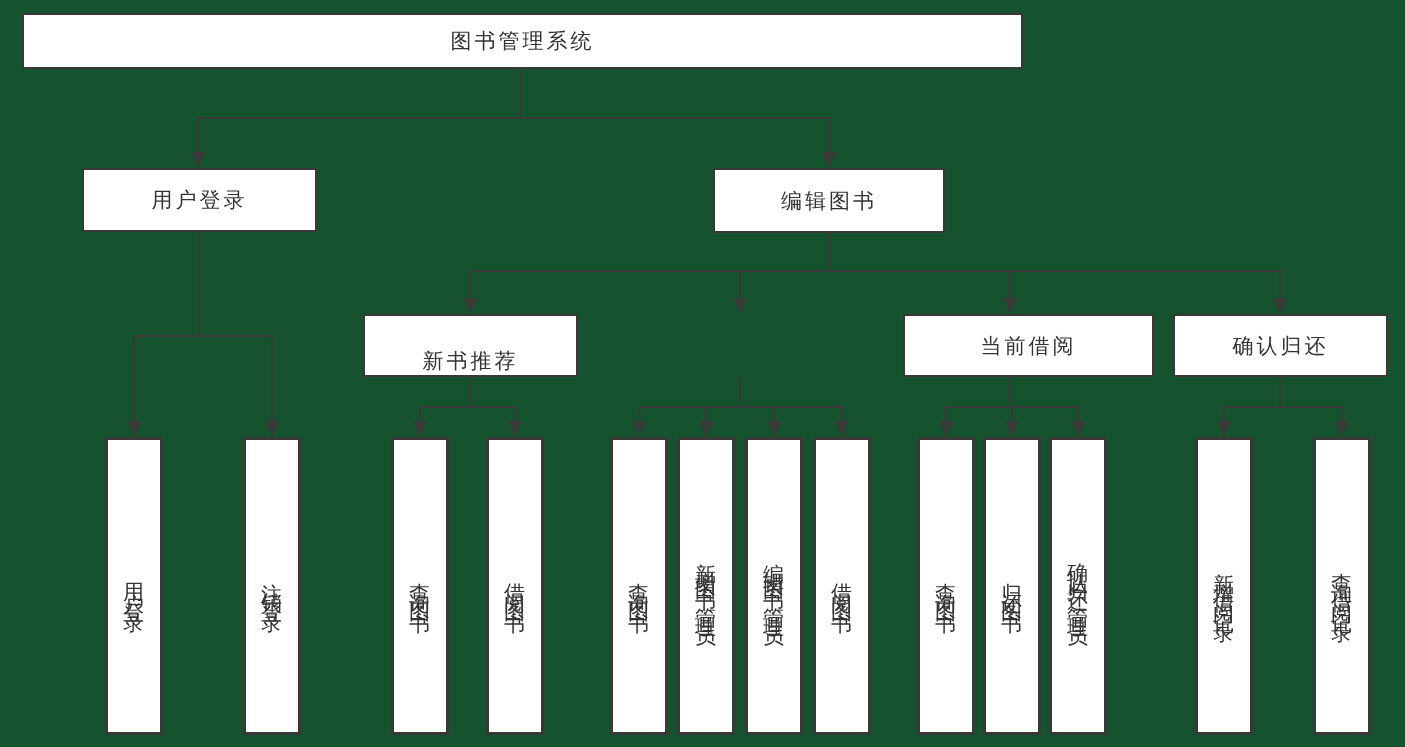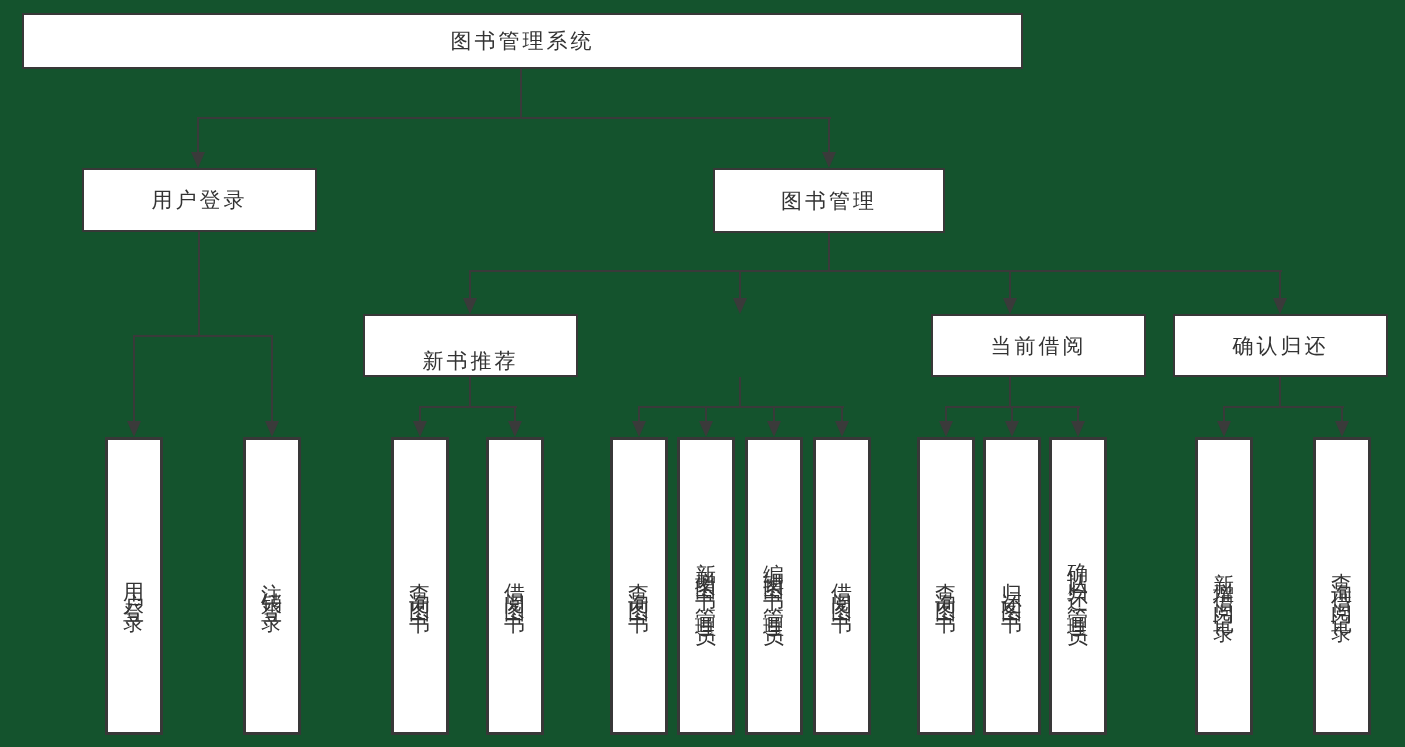"图书管理" span.hlabel { text: 图书管理 -> 编辑图书 }
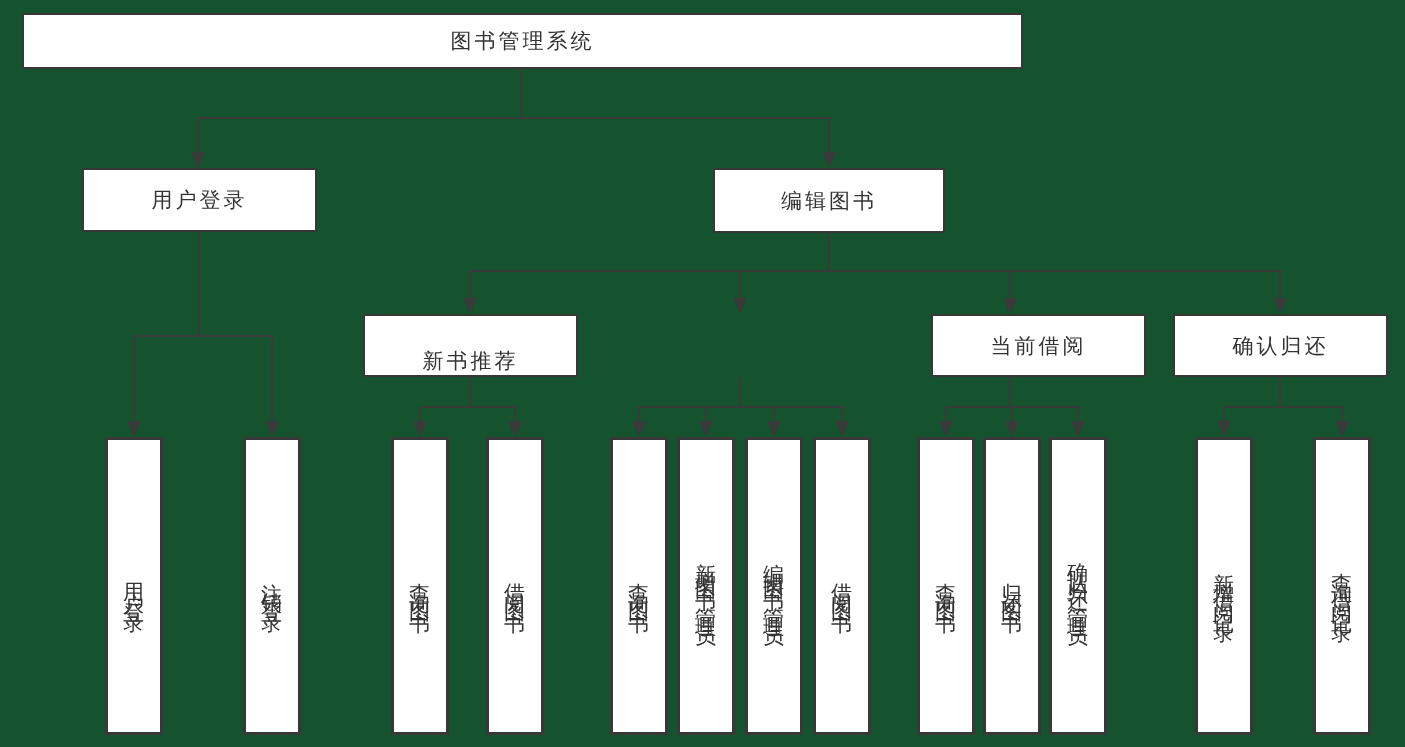"当前借阅" div.box { margin-left: 28px -> none; width: 215px -> 251px }
